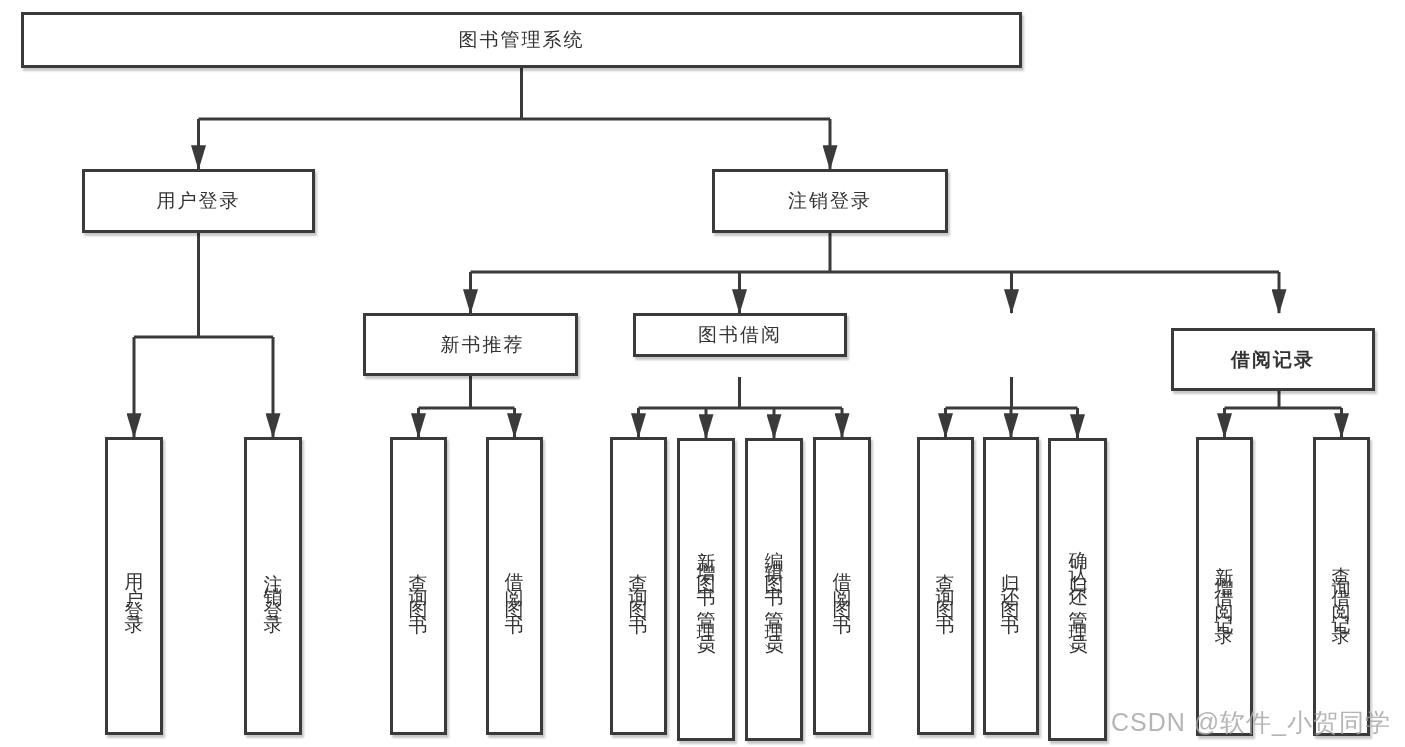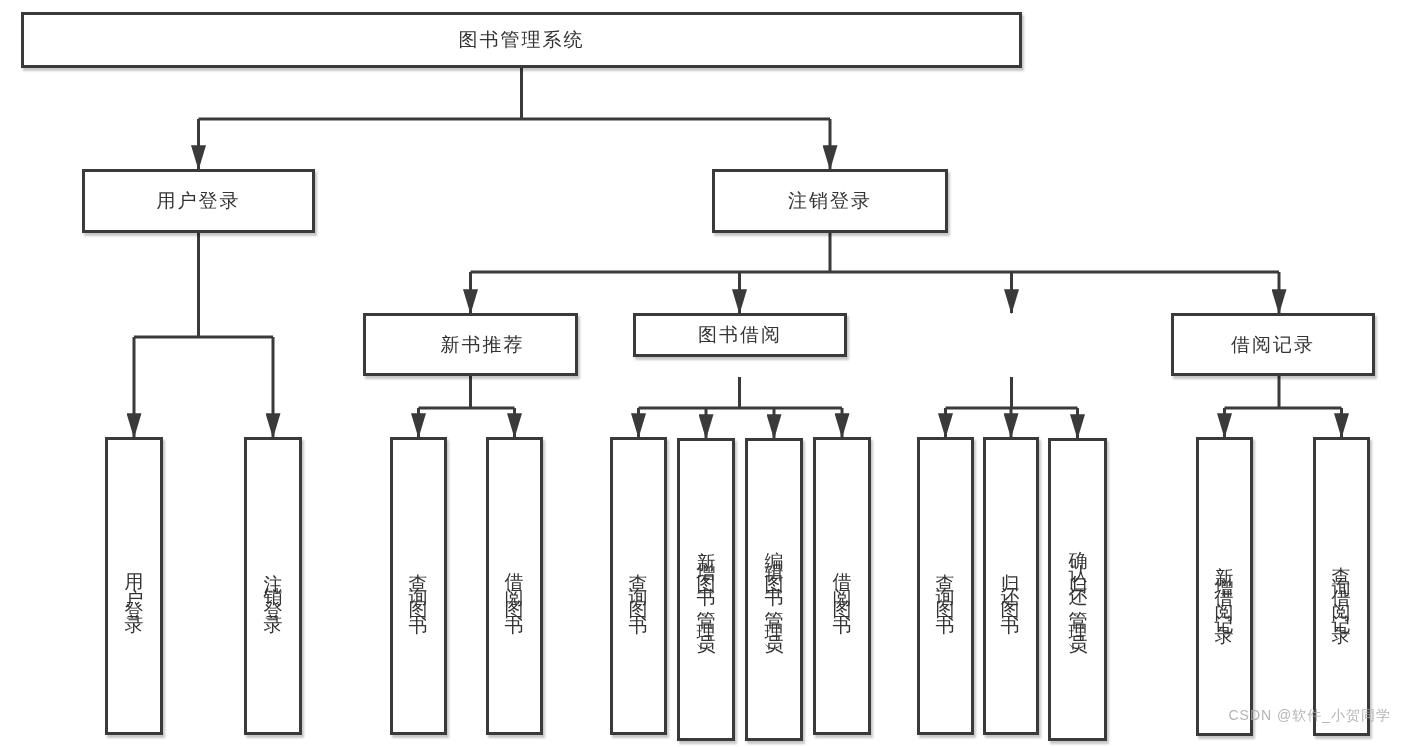"借阅记录" #n-records { font-weight: none -> bold; top: 313px -> 328px }
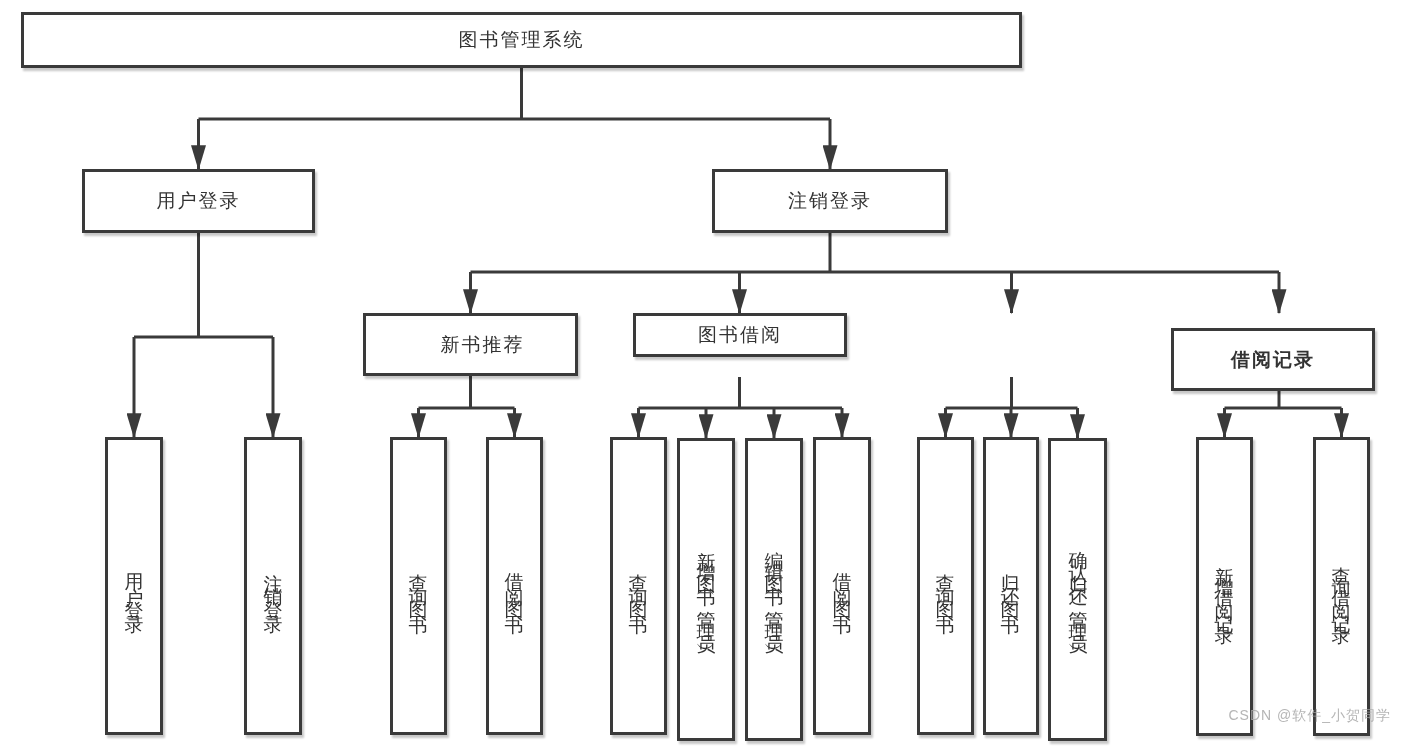"CSDN @软件_小贺同学" .watermark { bottom: 22px -> 8px; font-size: 14px -> 25px }
